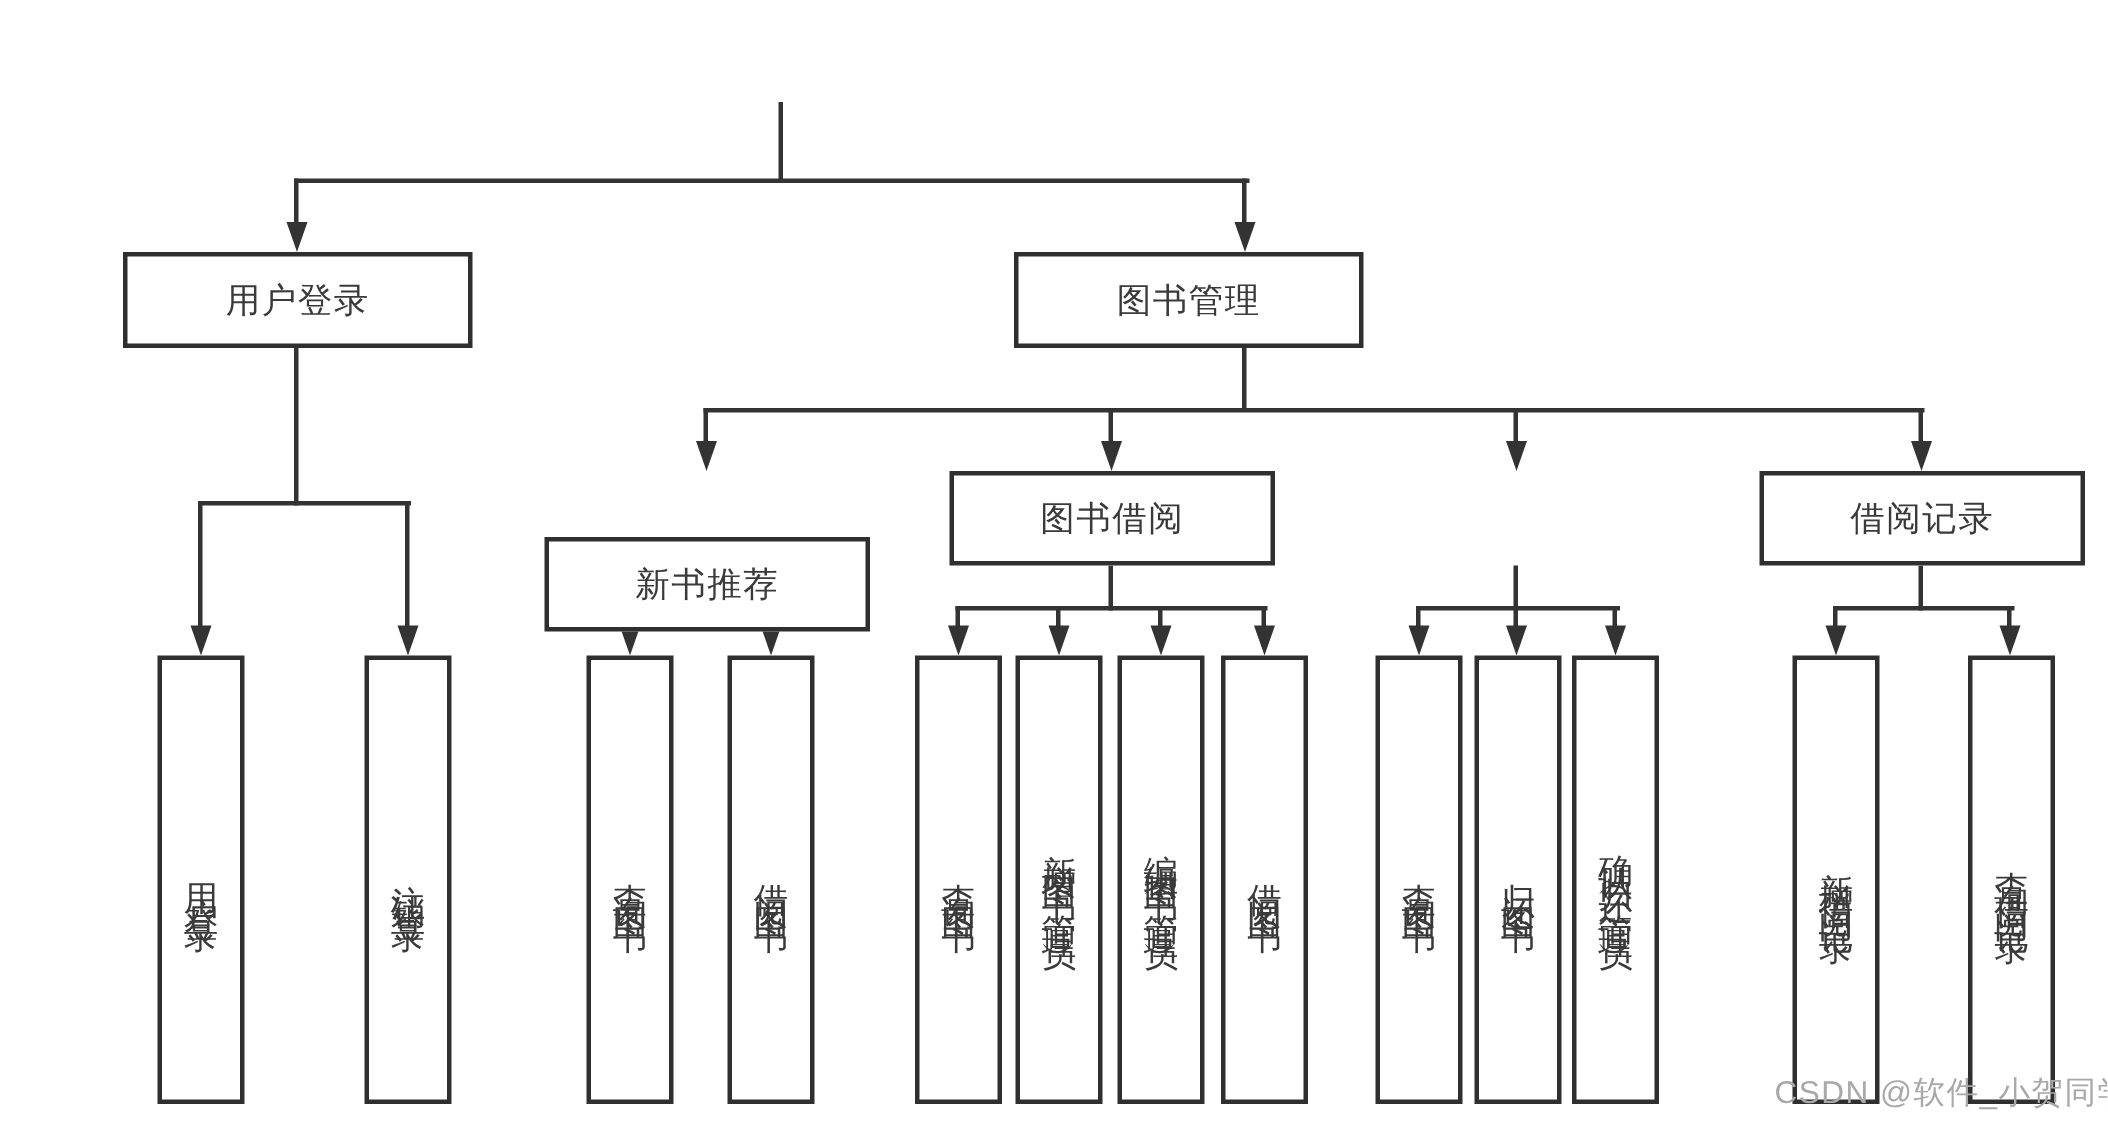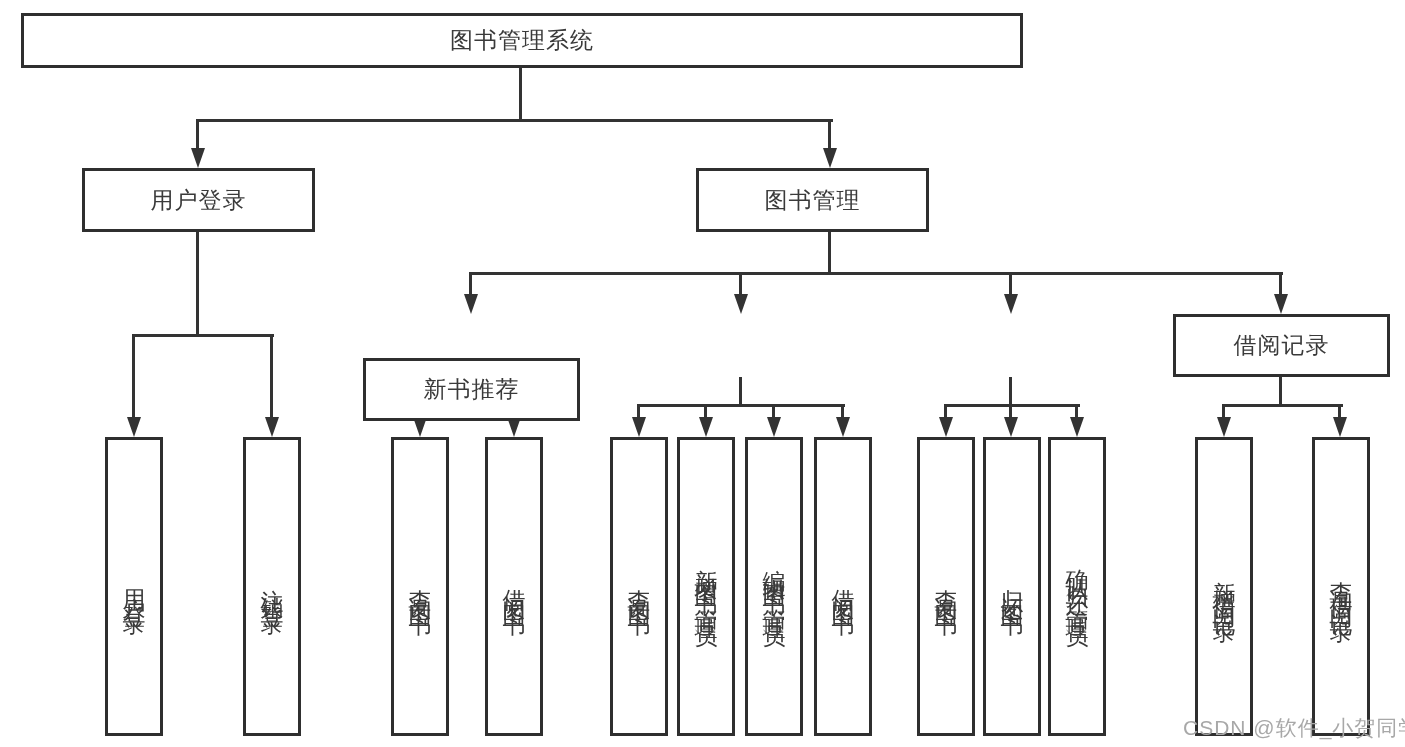"图书管理系统" div.node { html: <div> <span>图书管理系统</span> </div> -> none }
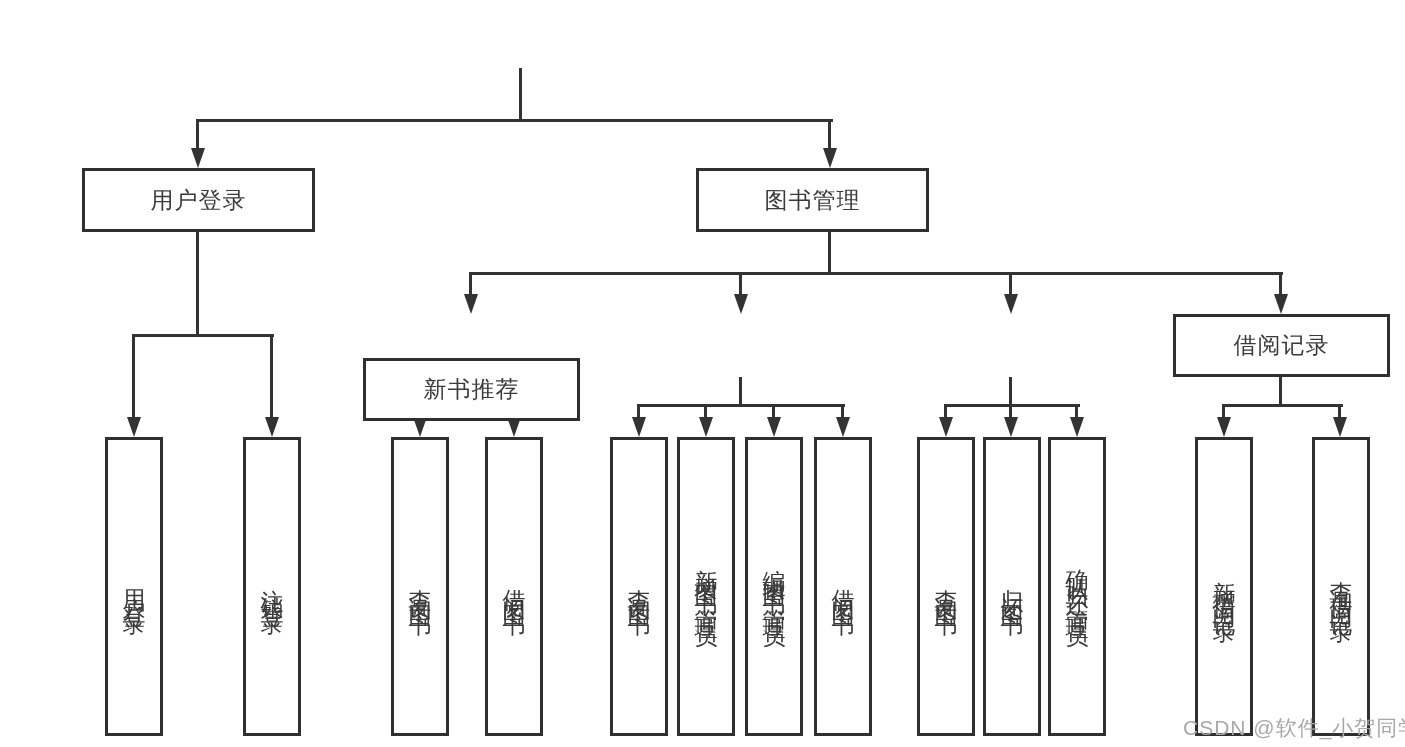"图书管理" div.node { left: 696px -> 676px }
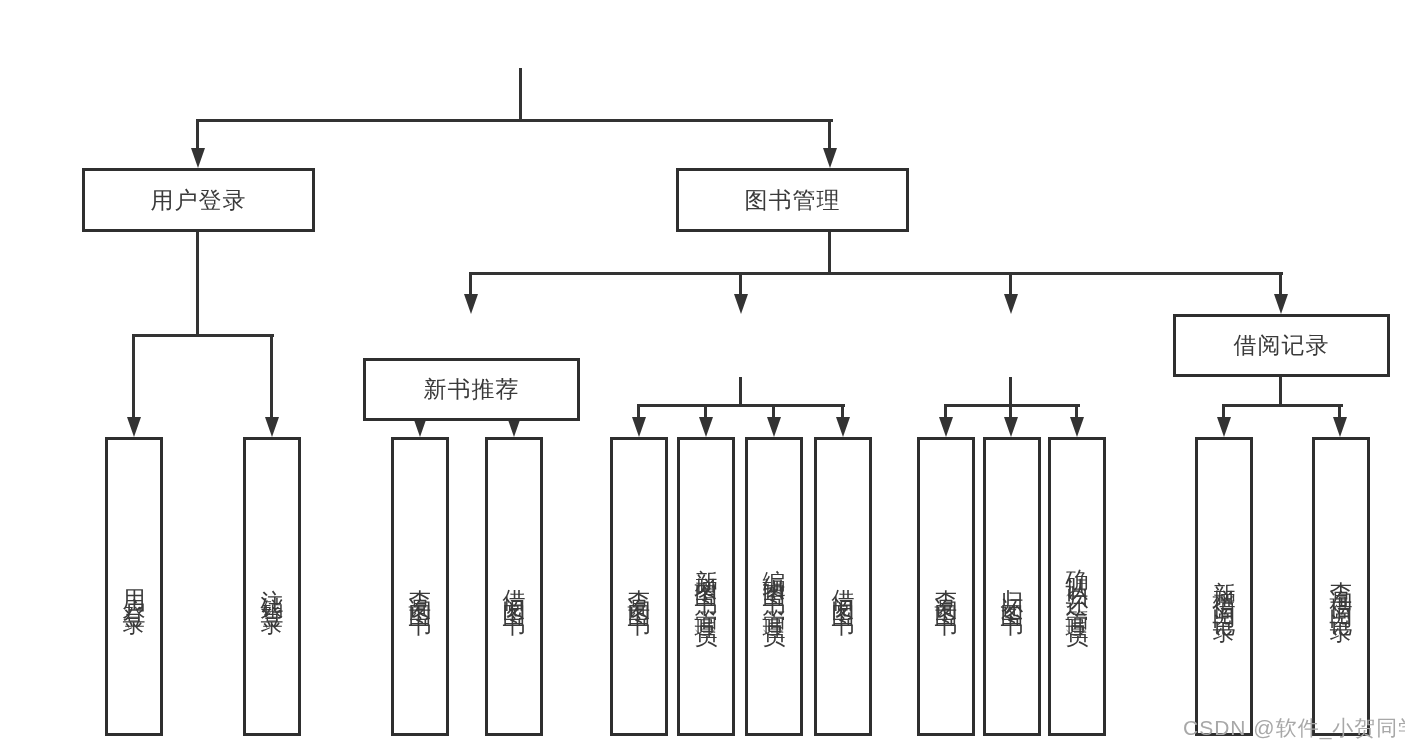"图书借阅" div.node { html: none -> <div> <span>图书借阅</span> </div> }
